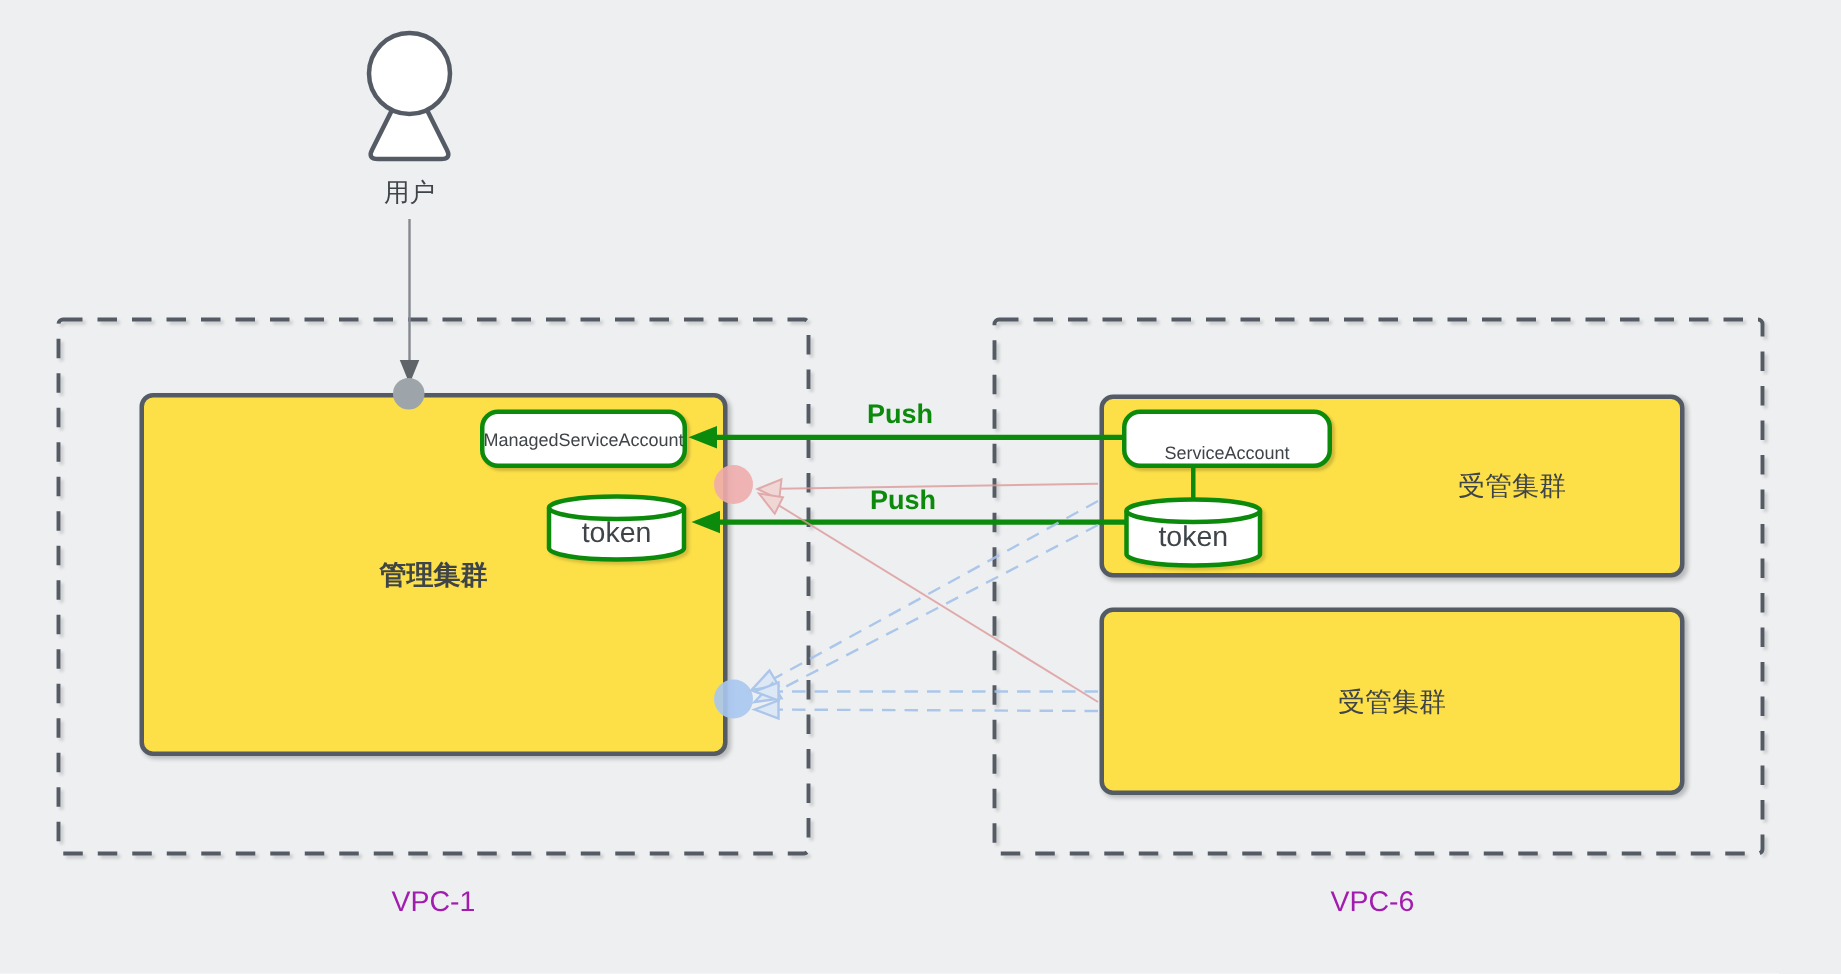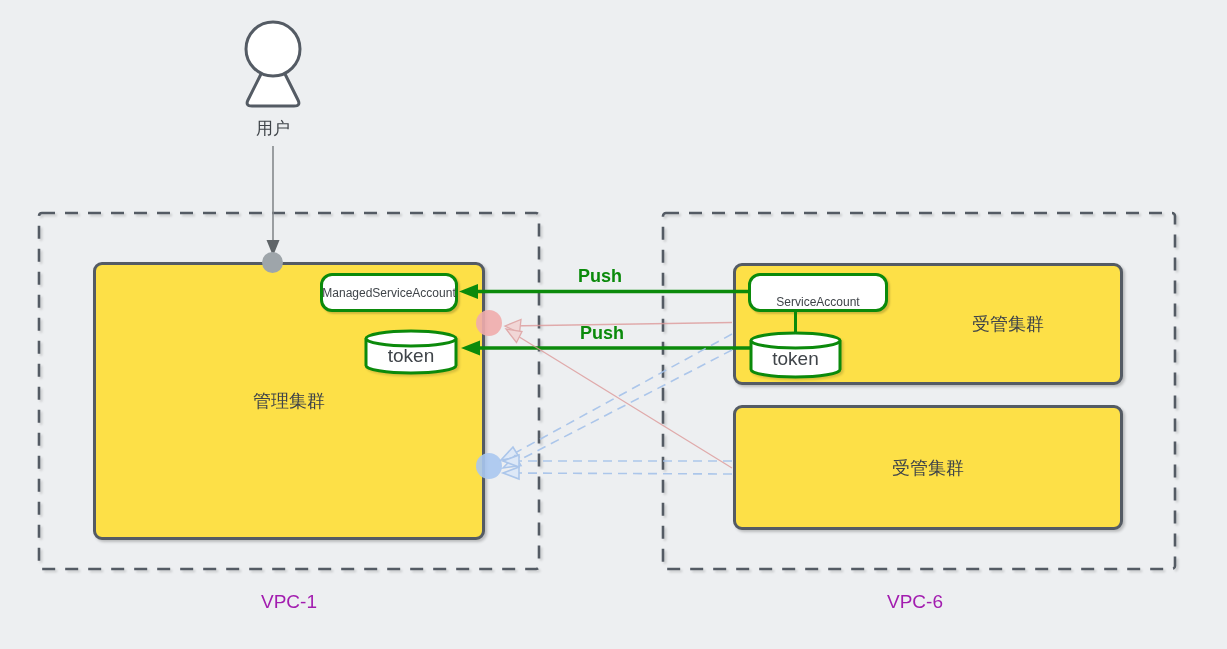"管理集群" div.cluster-box { font-weight: none -> bold; height: 278px -> 242px }
